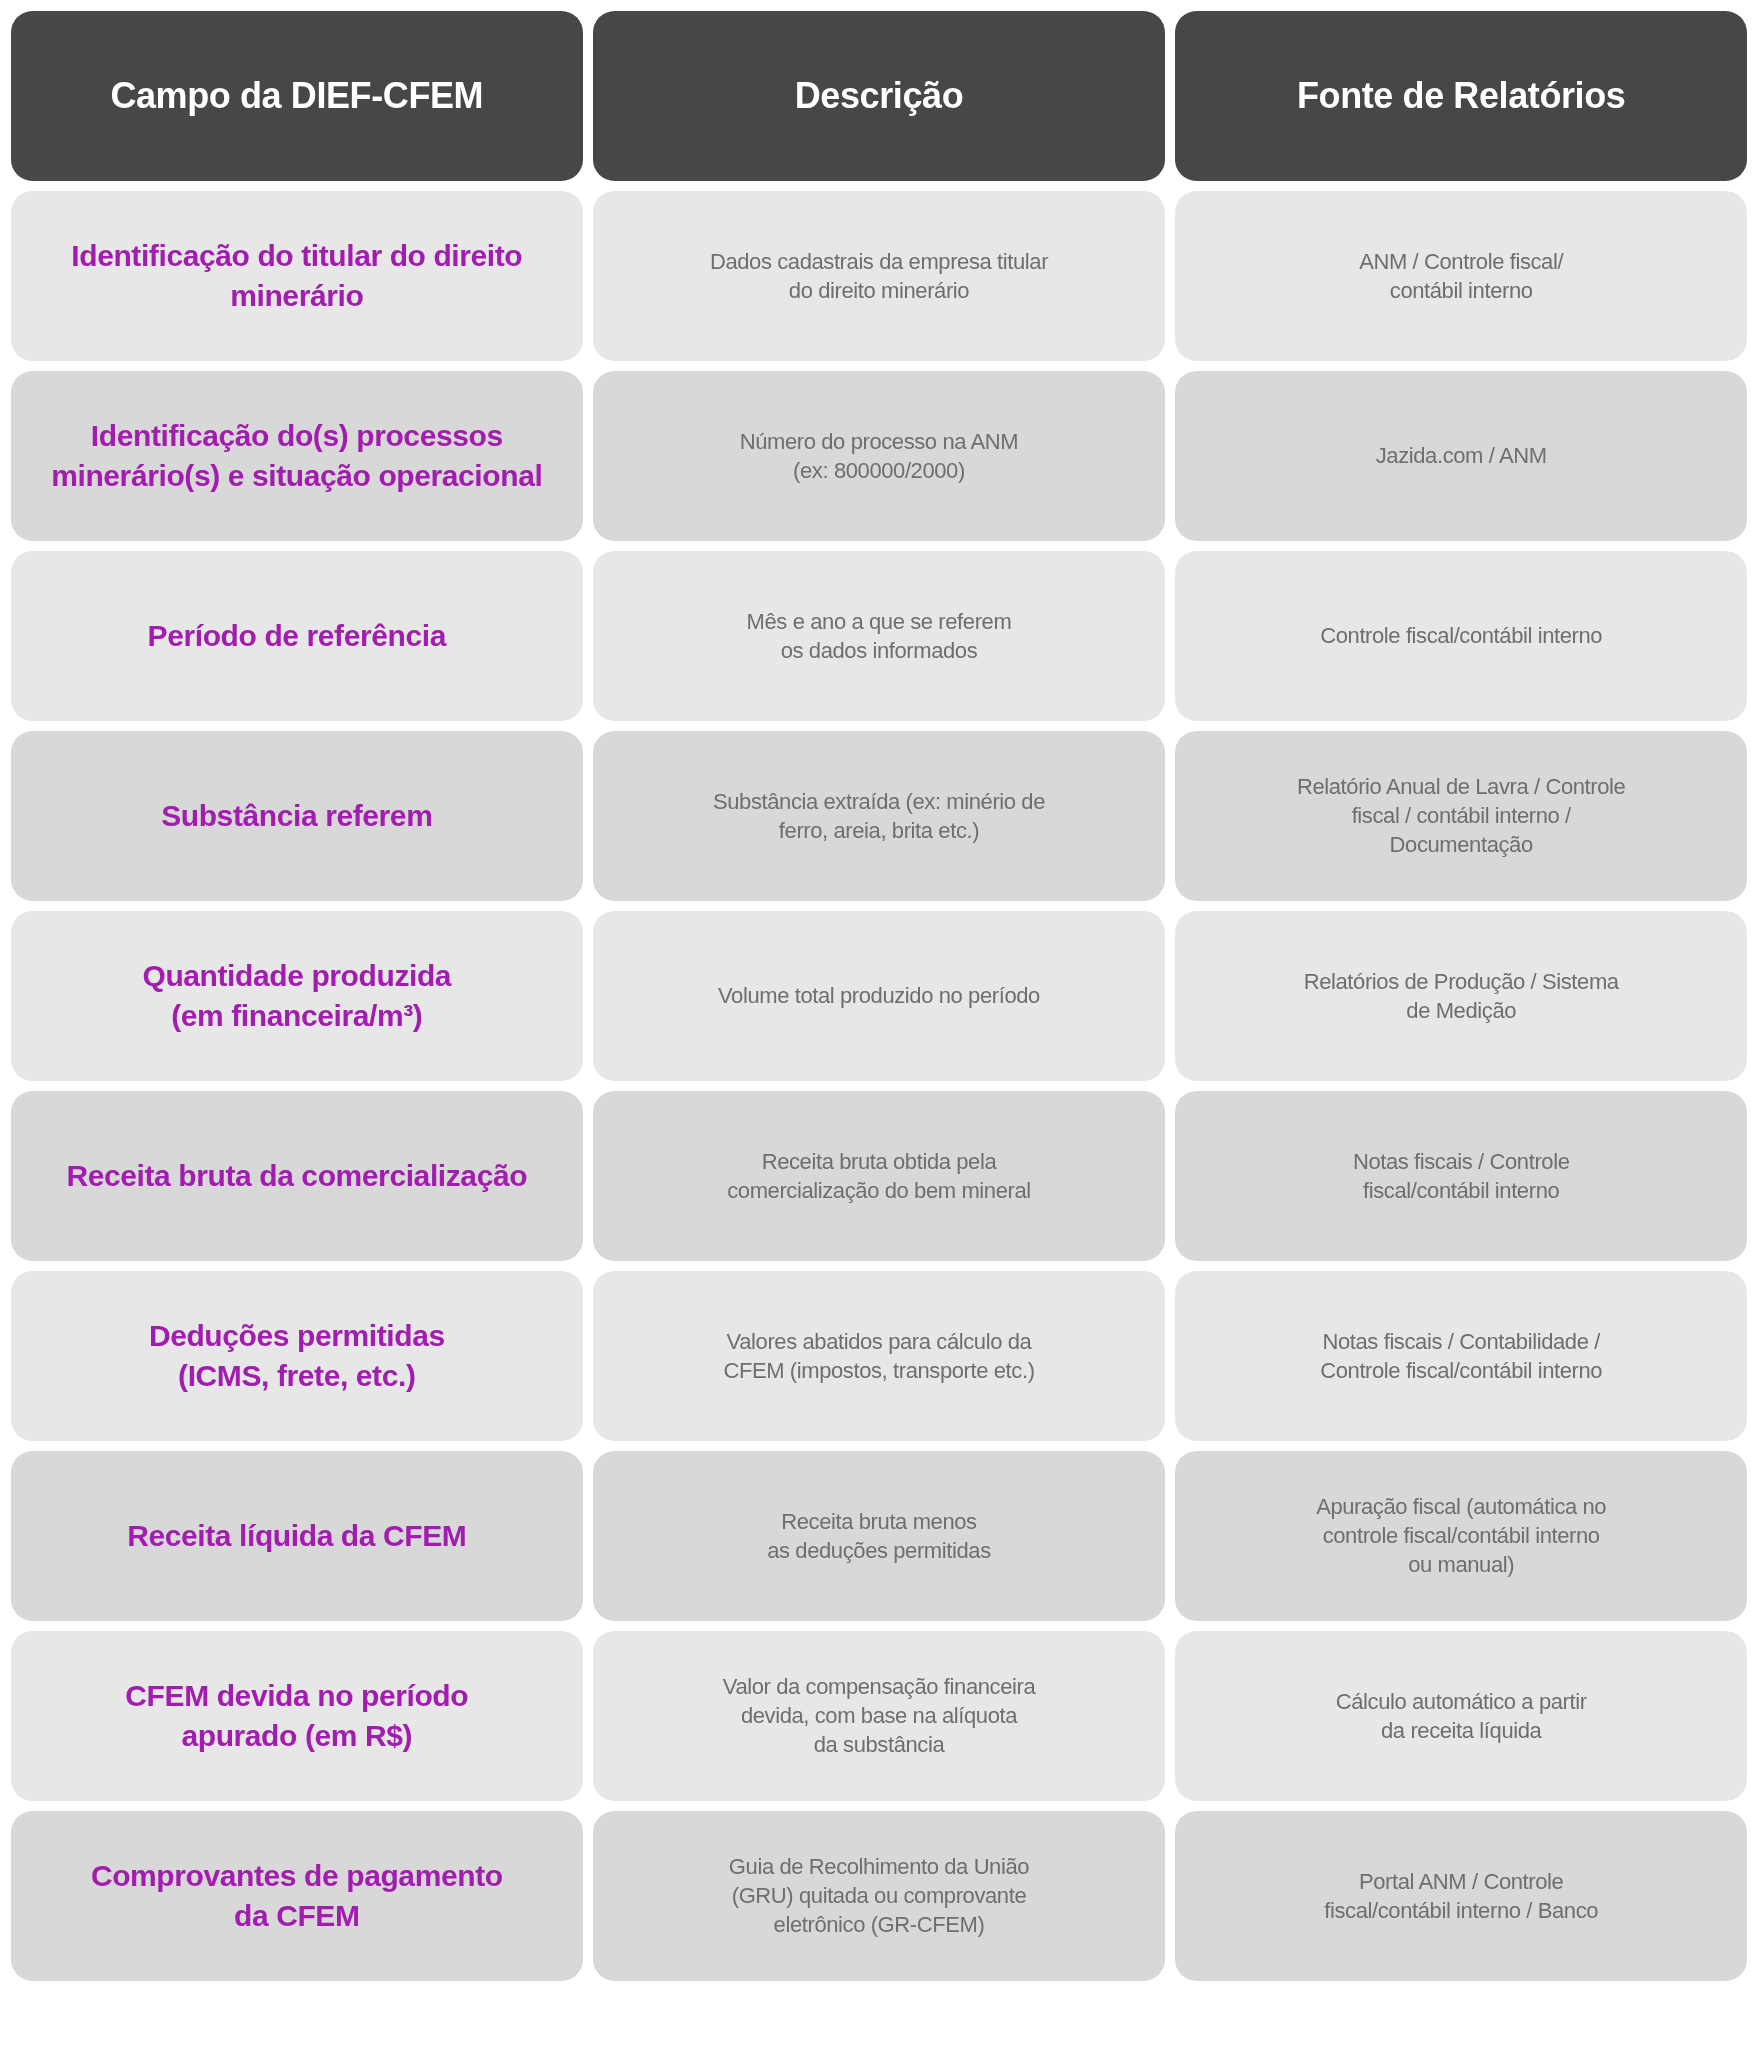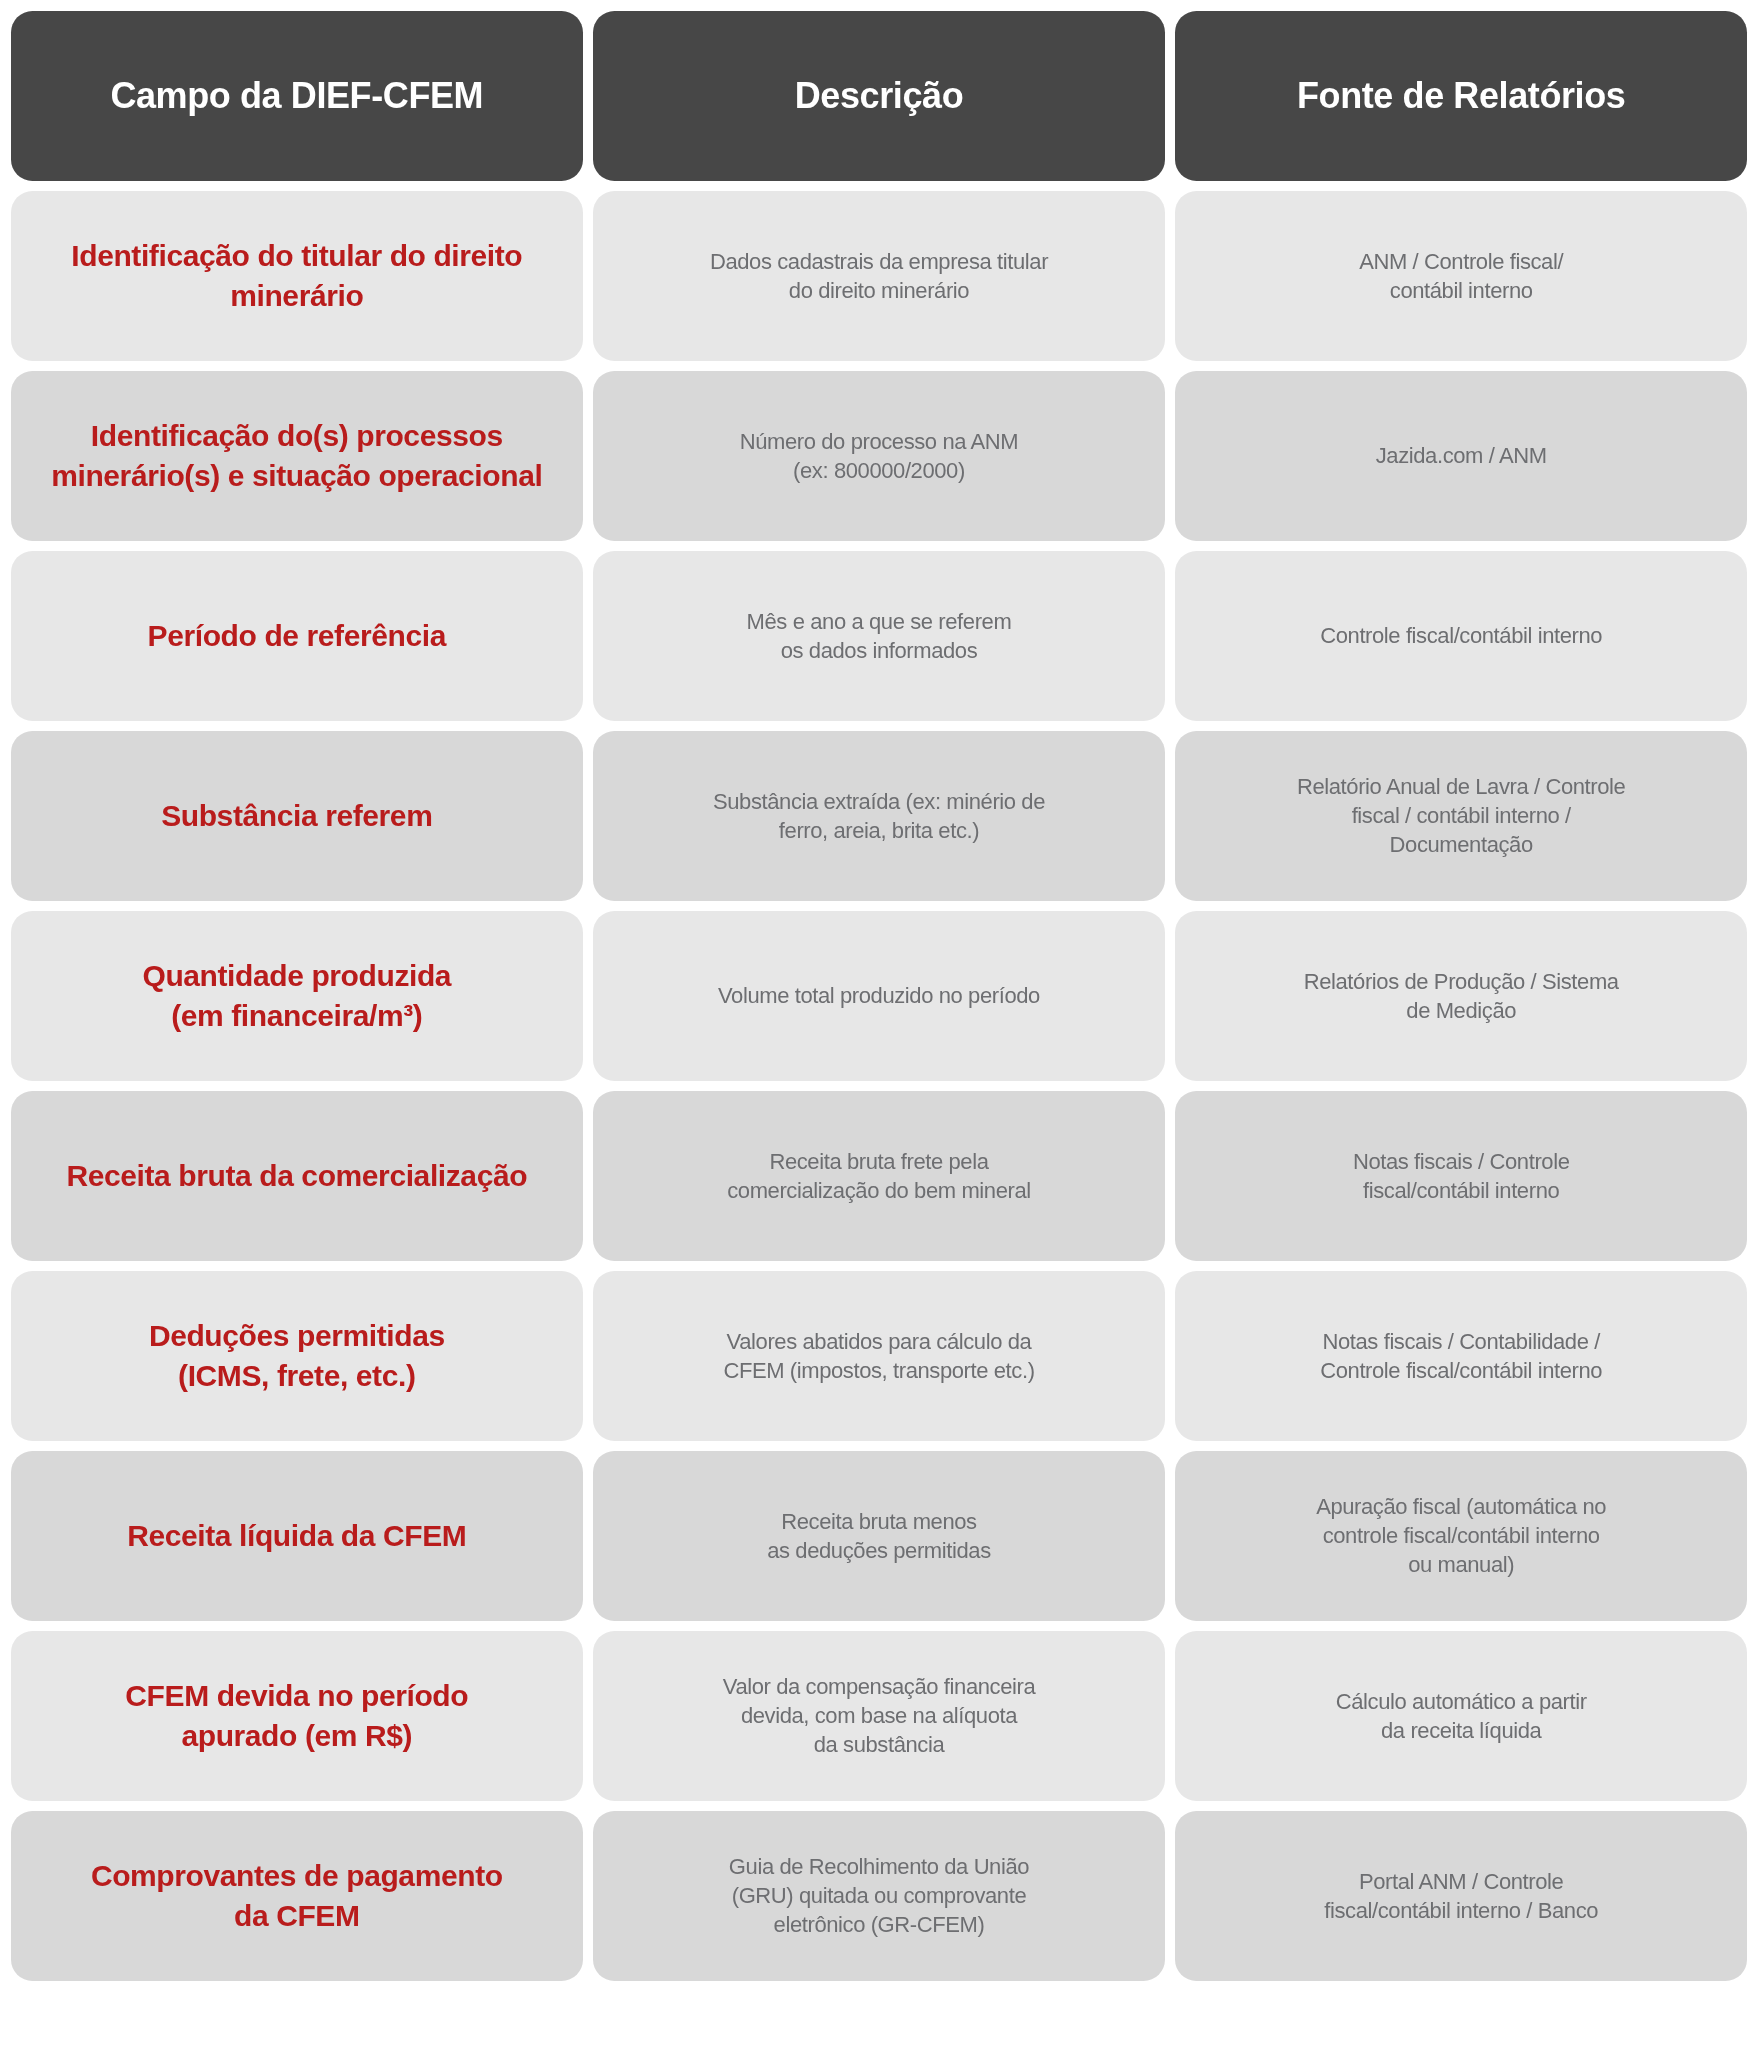"Identificação do titular do direito" .cell.campo { color: #b91c1c -> #a21caf }
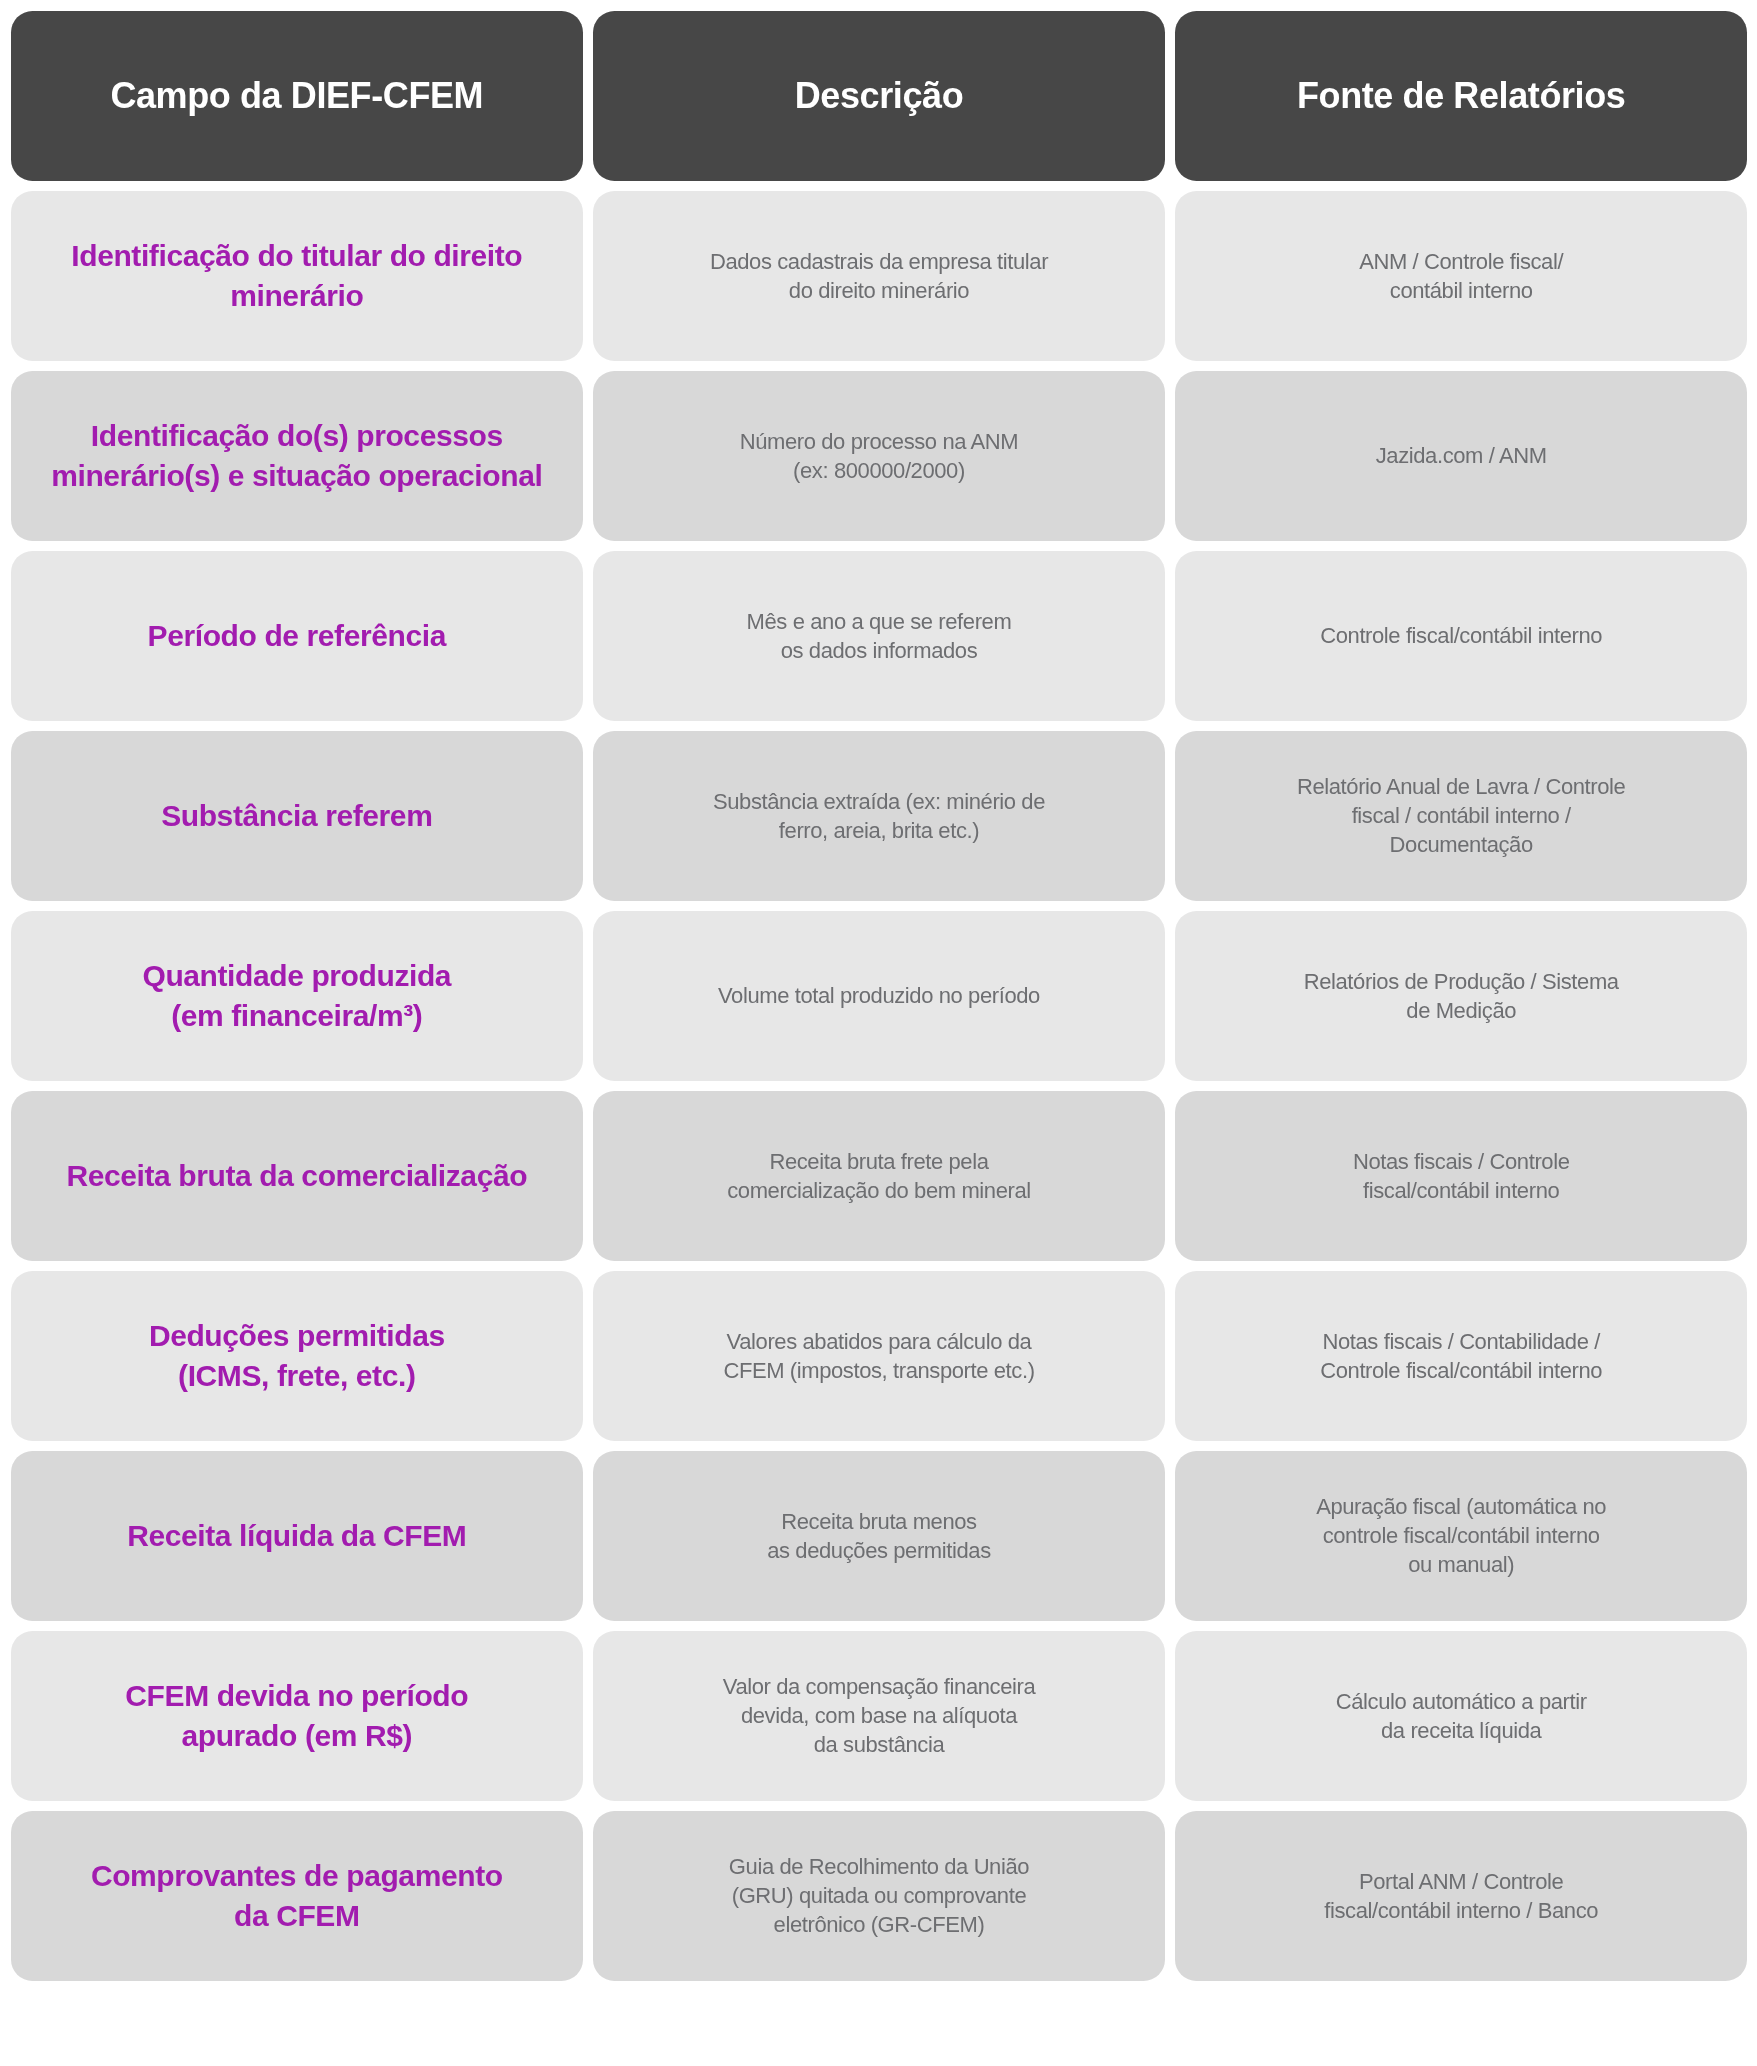"Receita bruta frete pela" div.cell { text: frete -> obtida }
